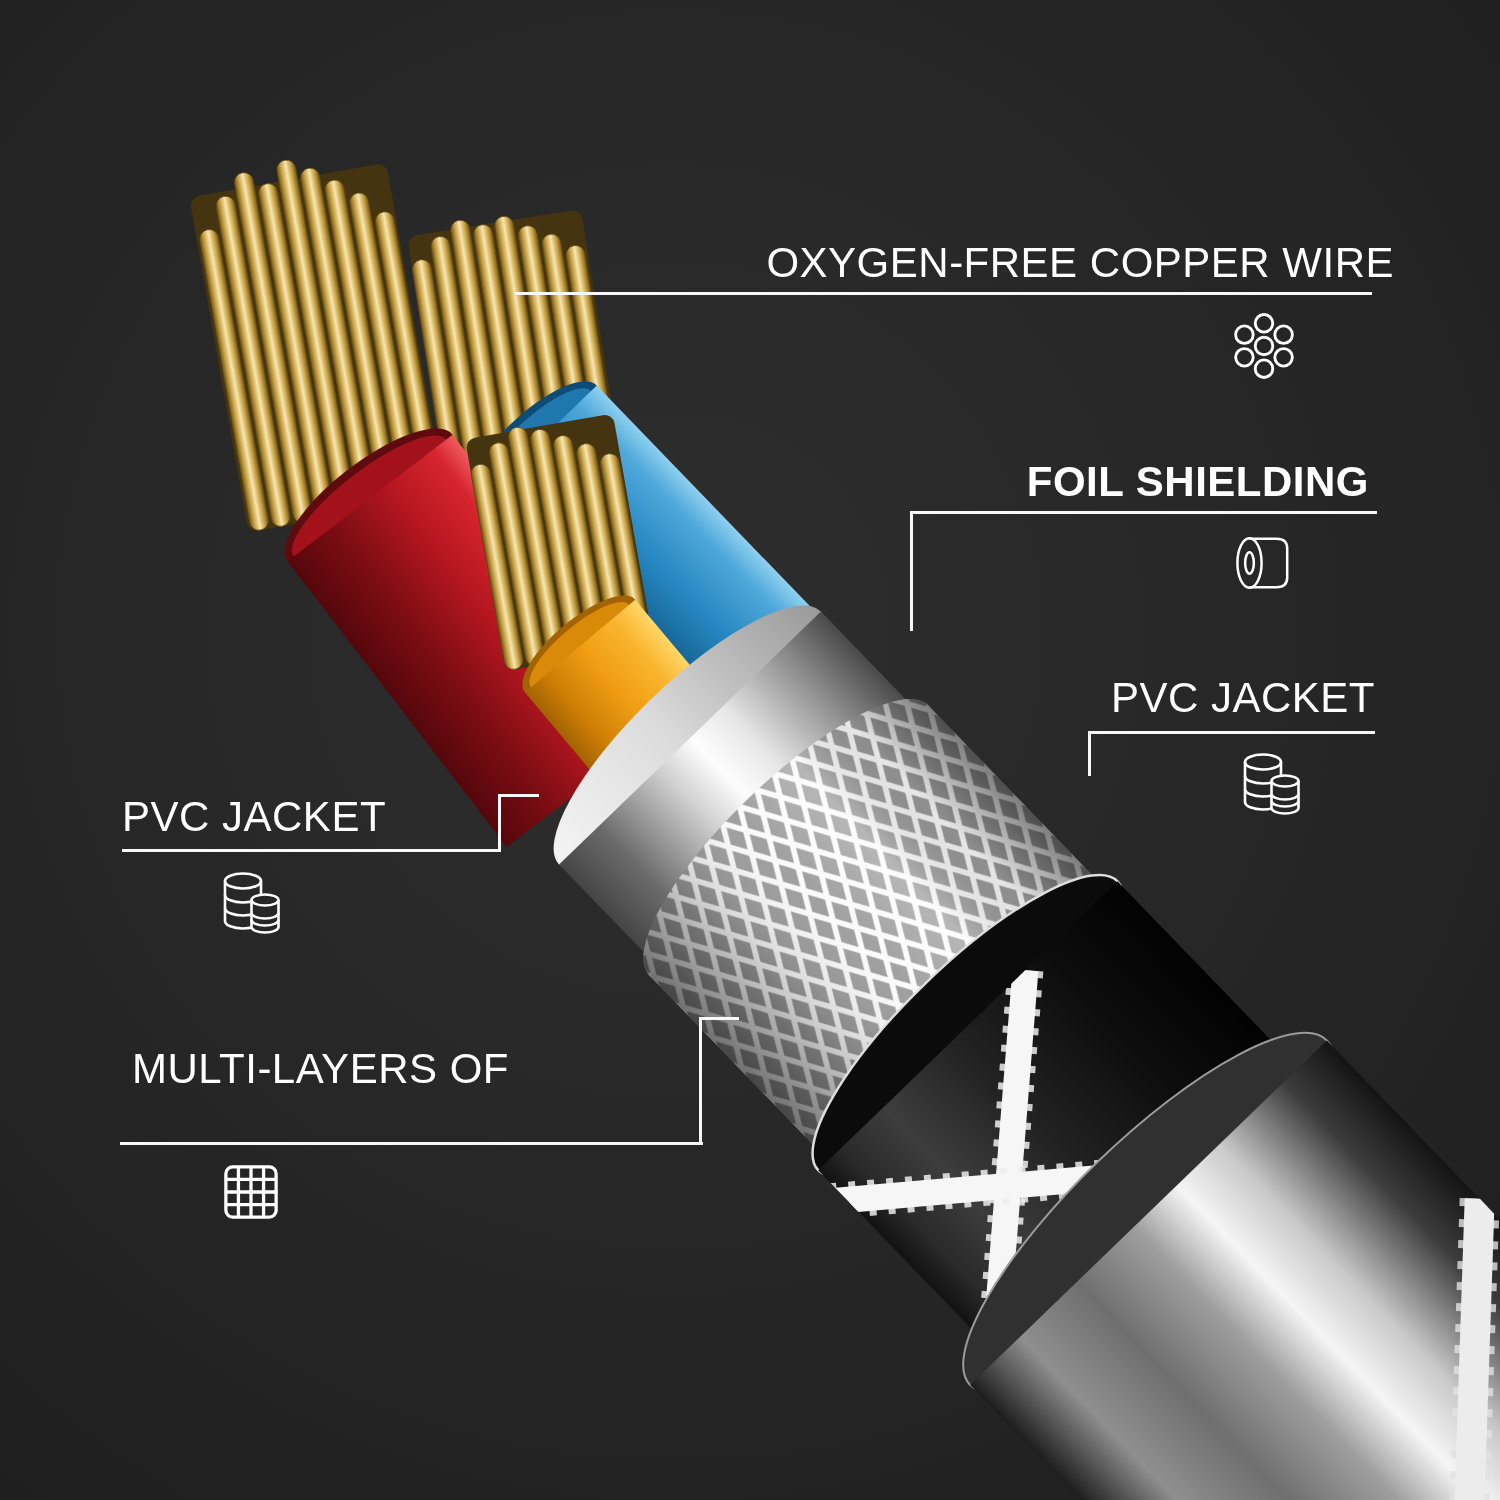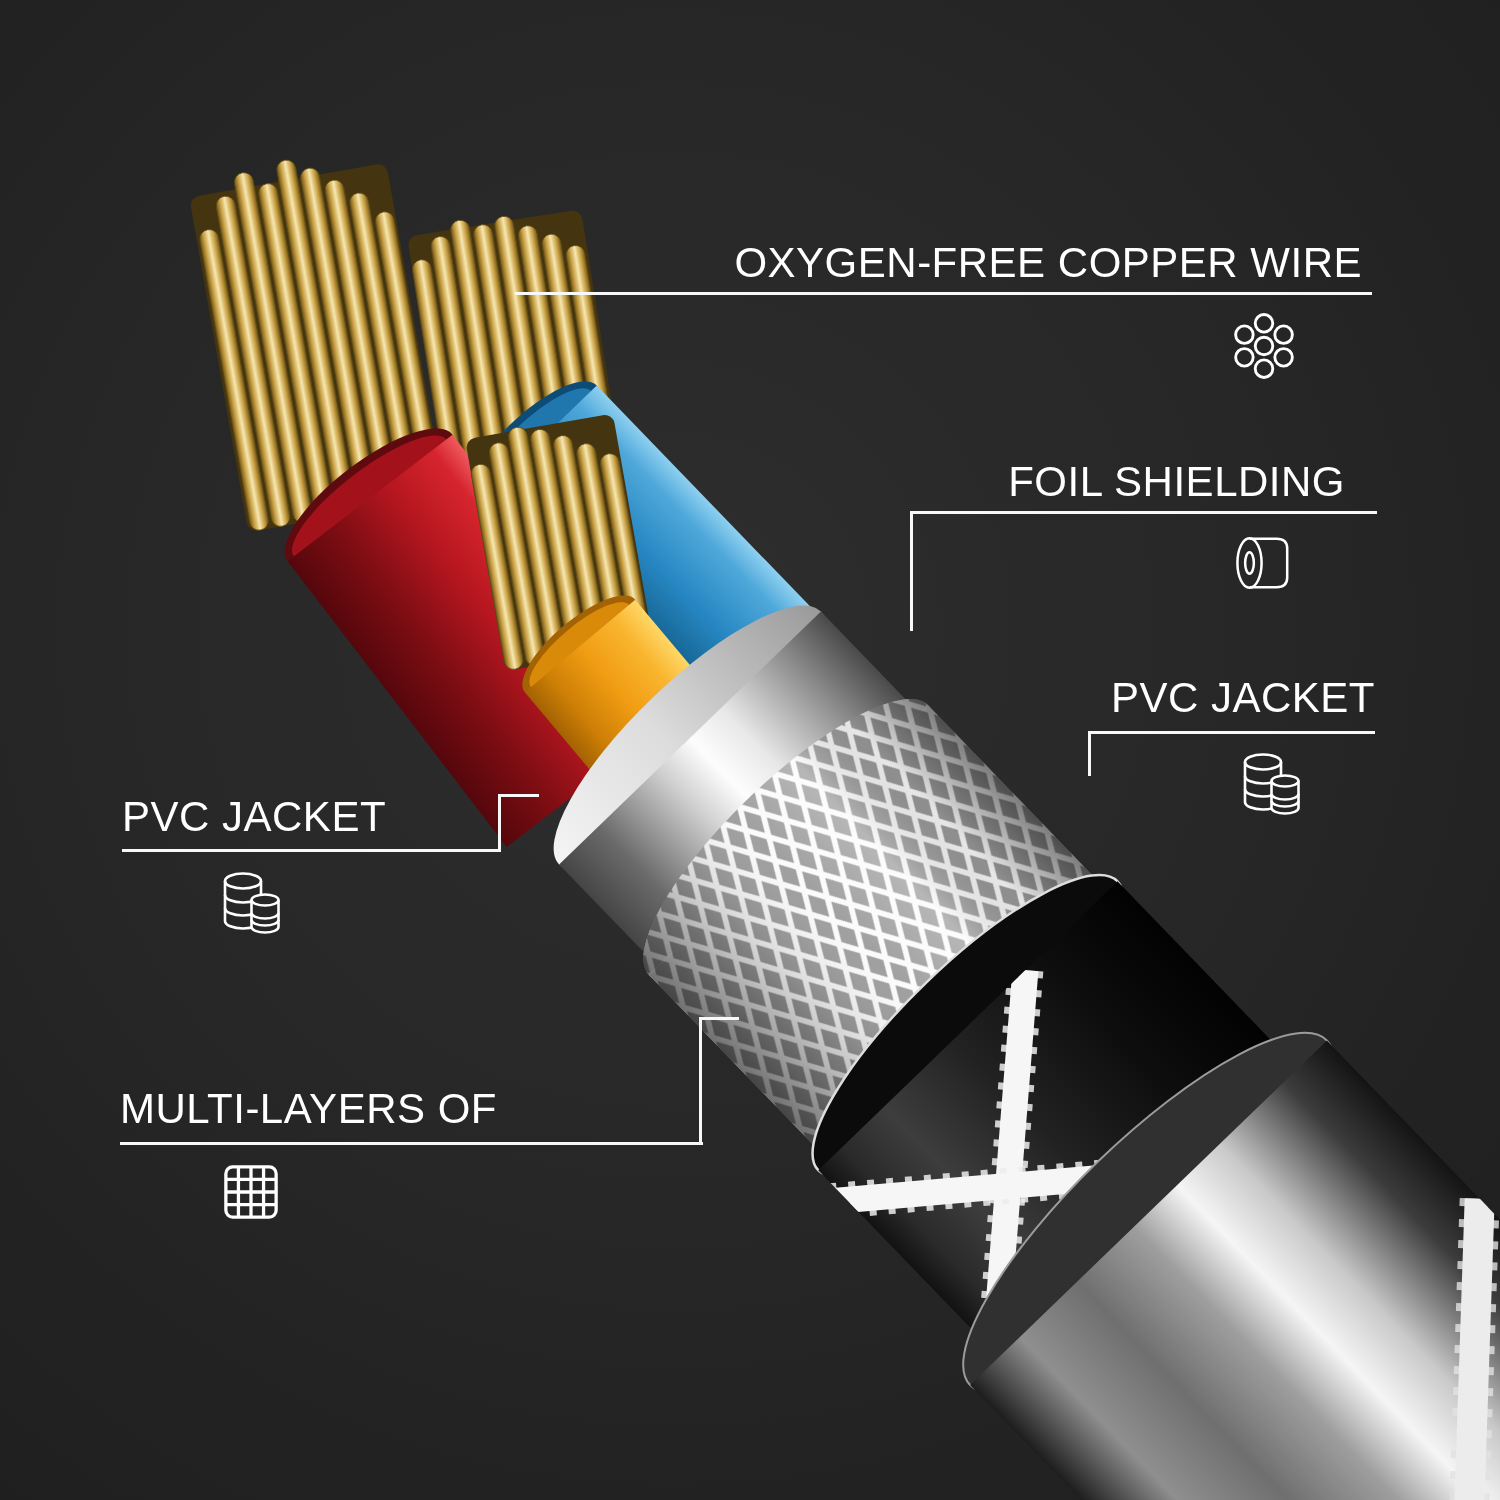"OXYGEN-FREE COPPER WIRE" div.callout-label { left: 505px -> 537px }
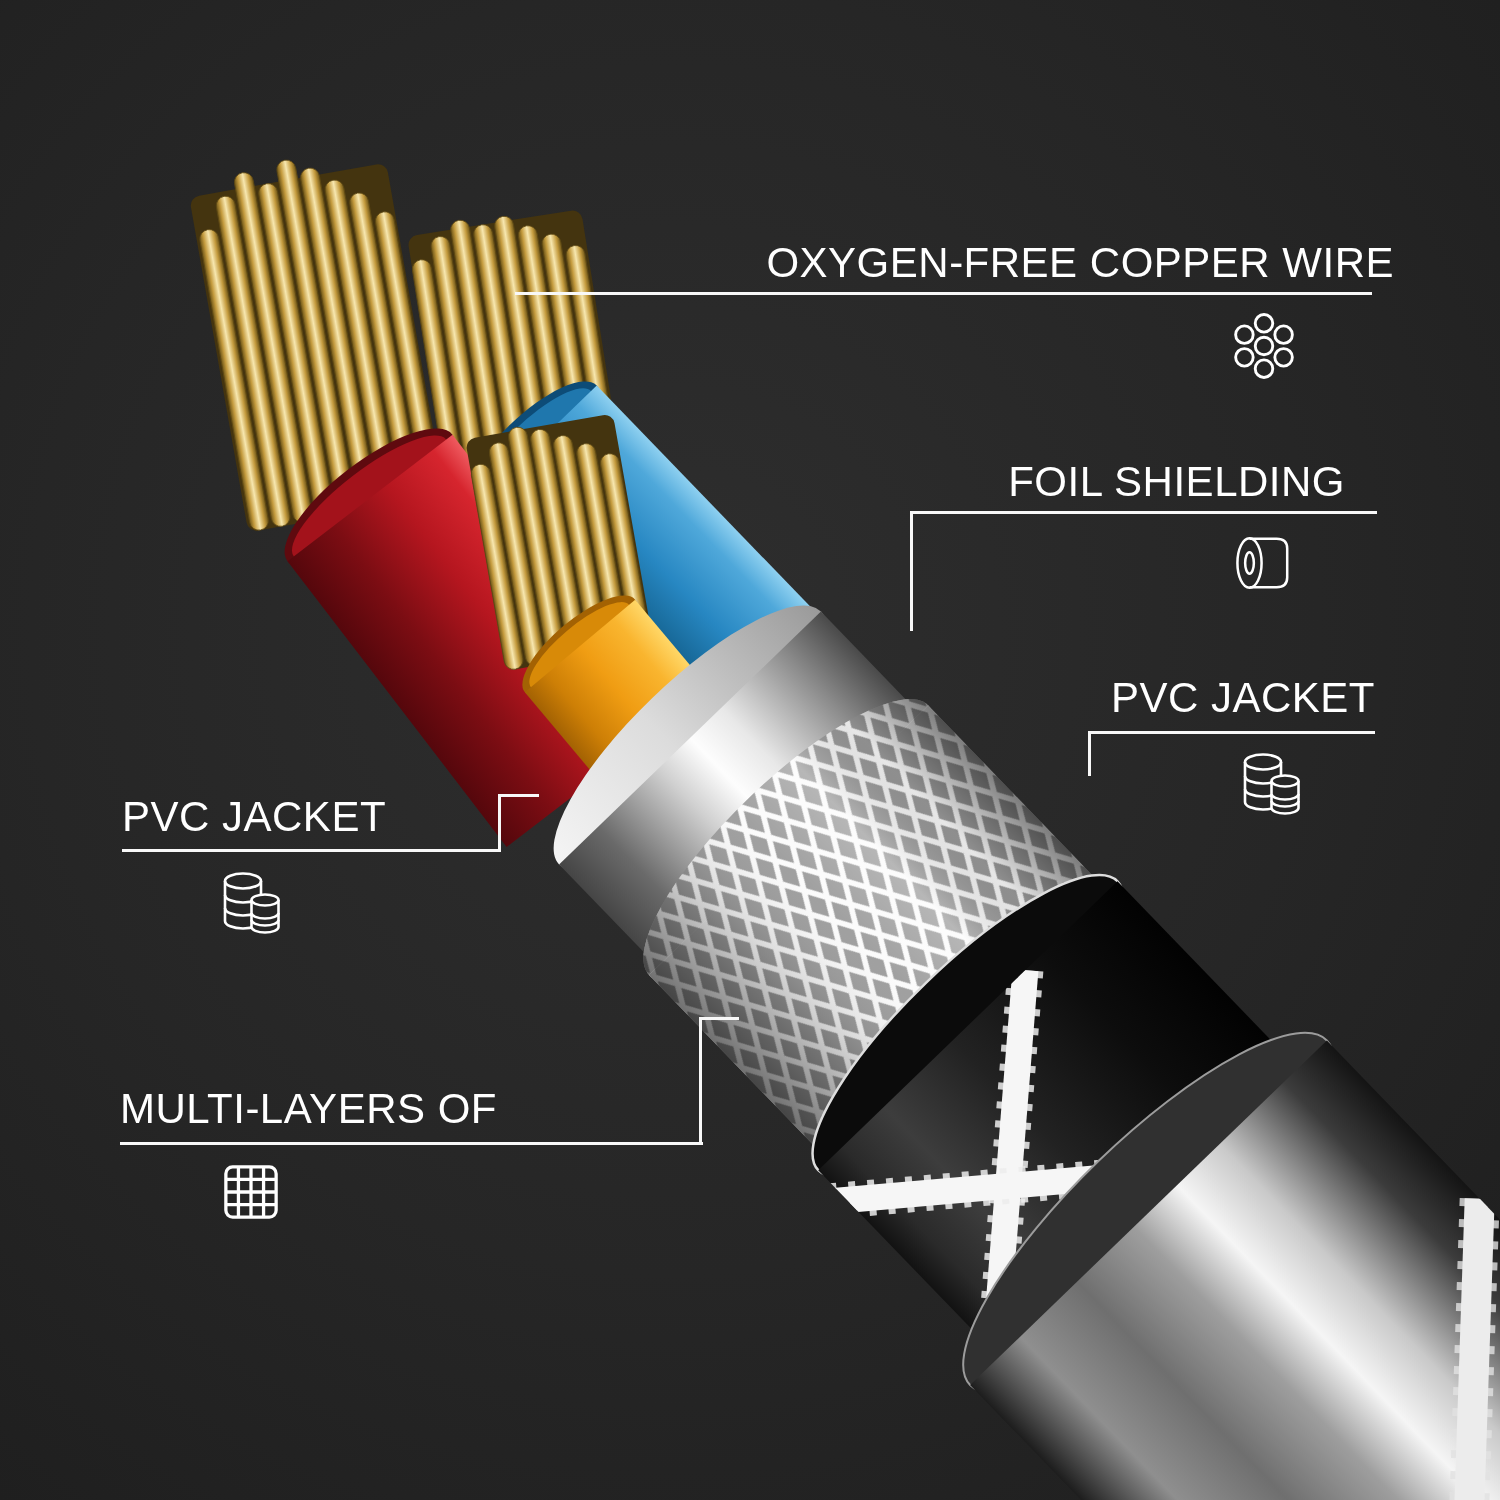"FOIL SHIELDING" div.callout-label { font-weight: none -> bold; left: 880px -> 904px }
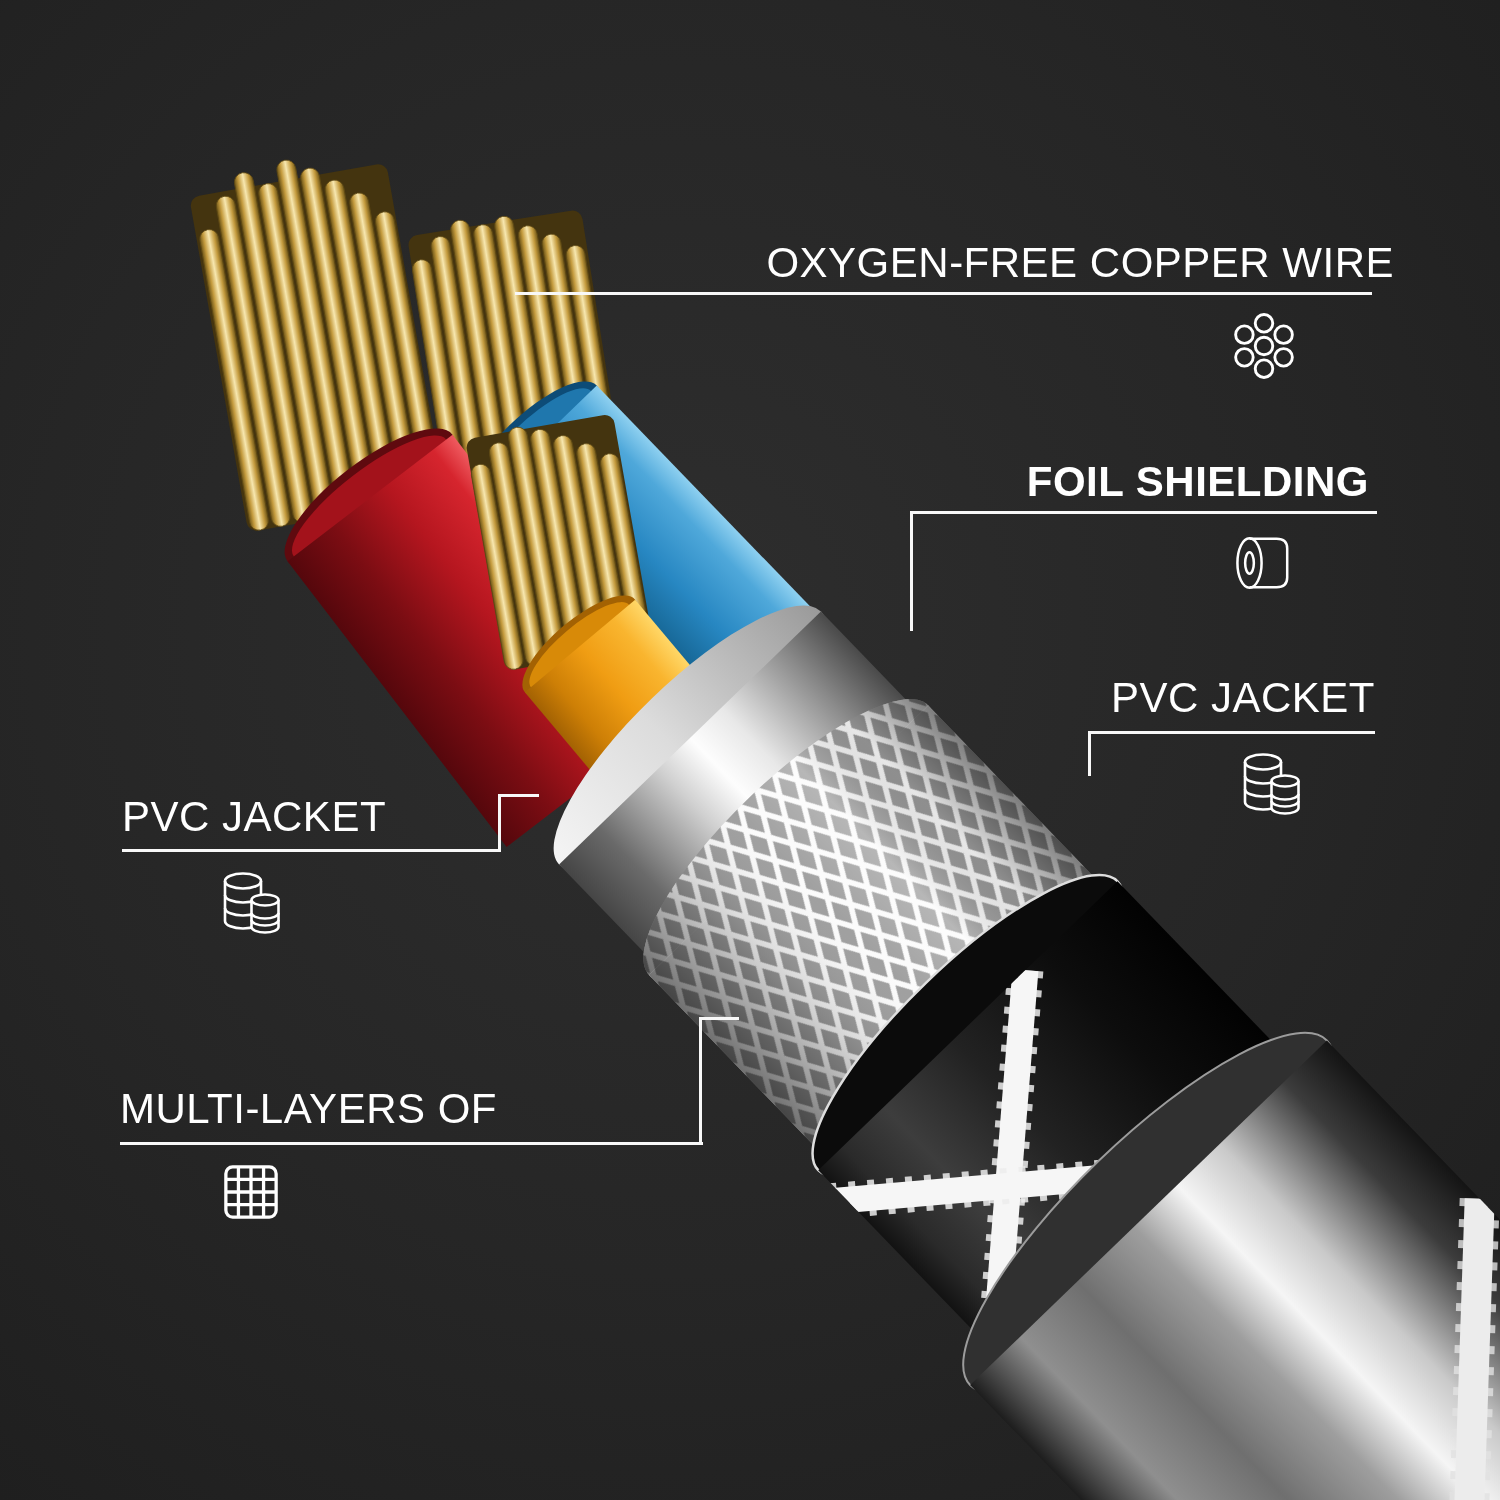"MULTI-LAYERS OF" div.callout-label { left: 120px -> 132px; margin-top: 40px -> none }
